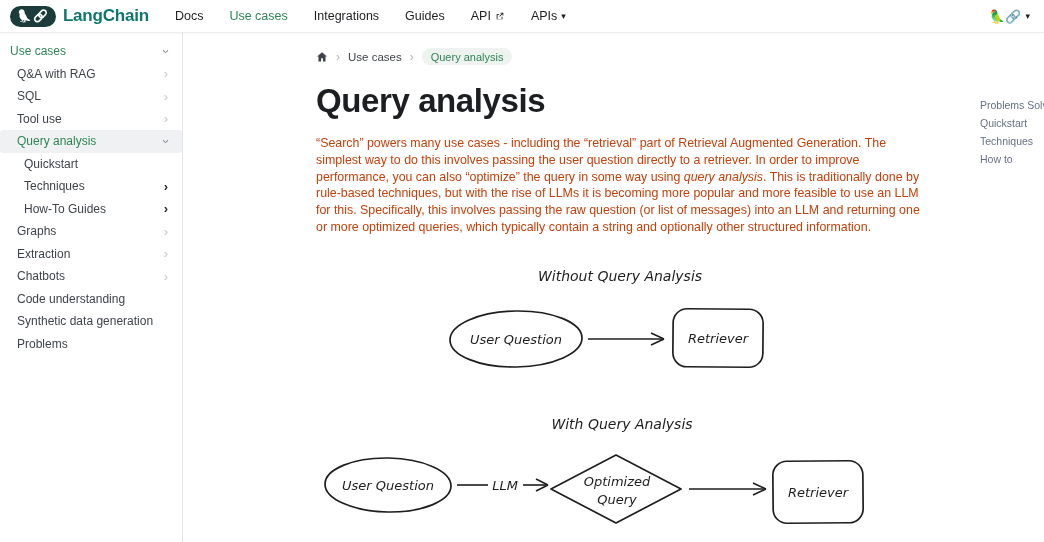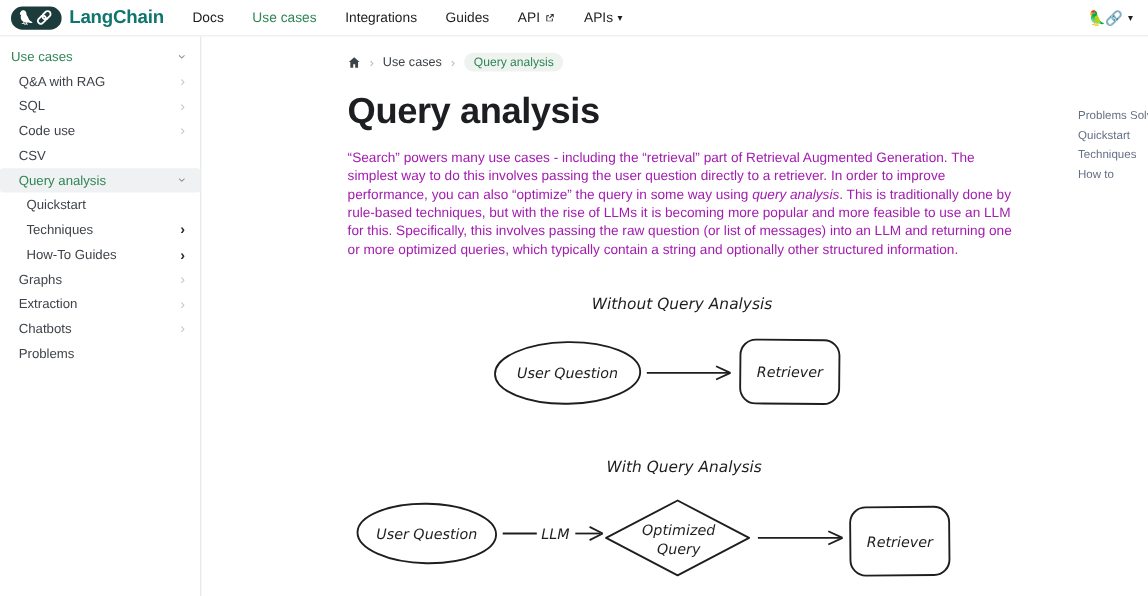"Code use" span.lbl { text: Code -> Tool }
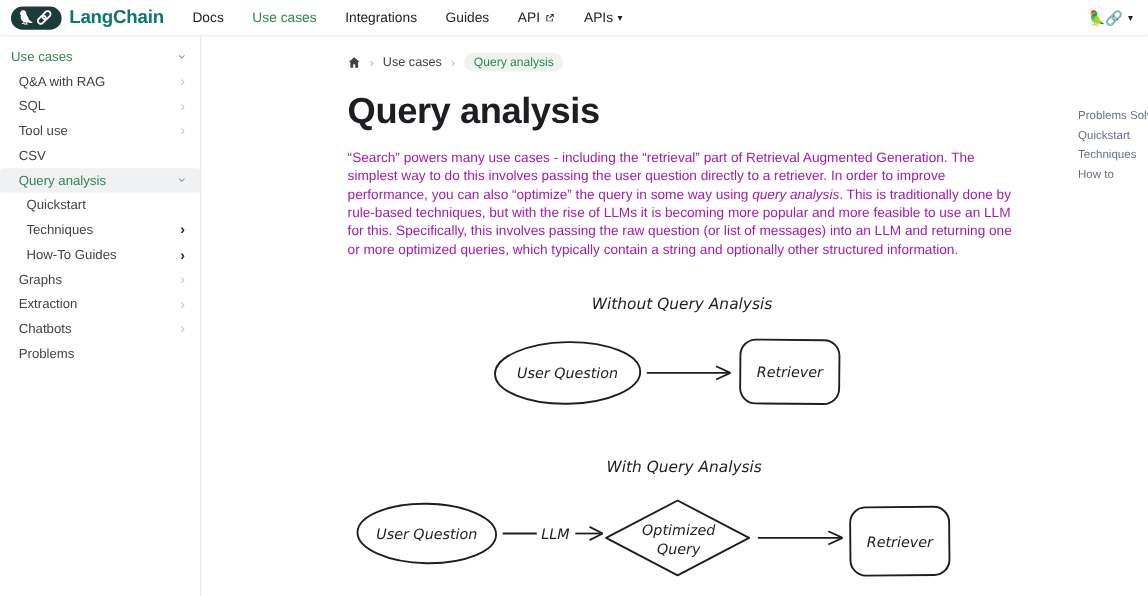"CSV" div.side-item { html: <div> <span>CSV</span> <span>›</span> </div> -> none }
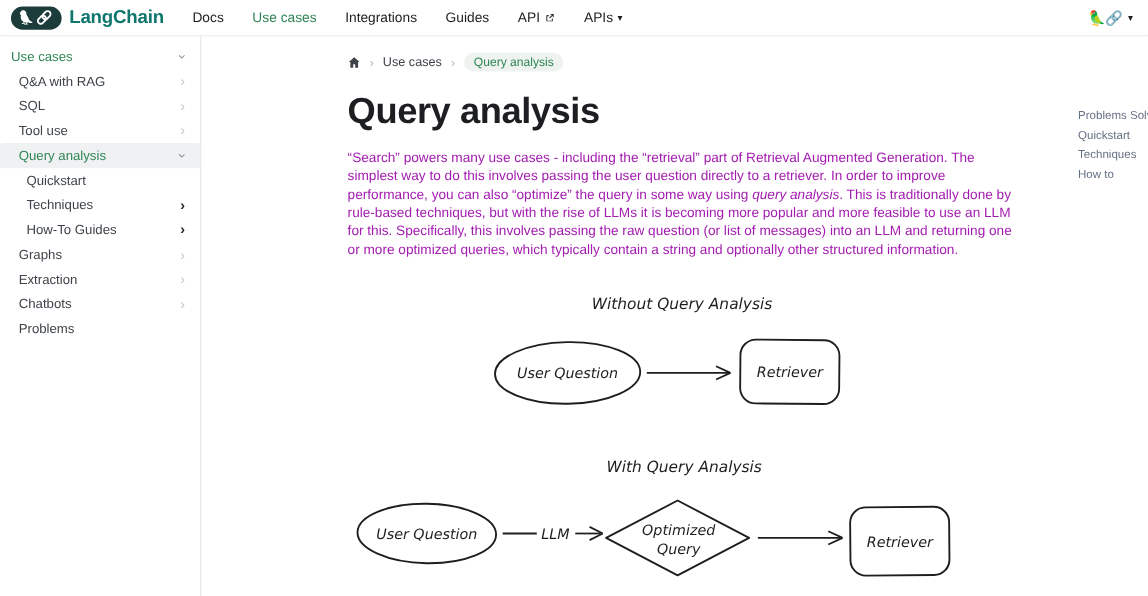"“Search” powers many use cases" .para { color: #a21caf -> #c2410c }
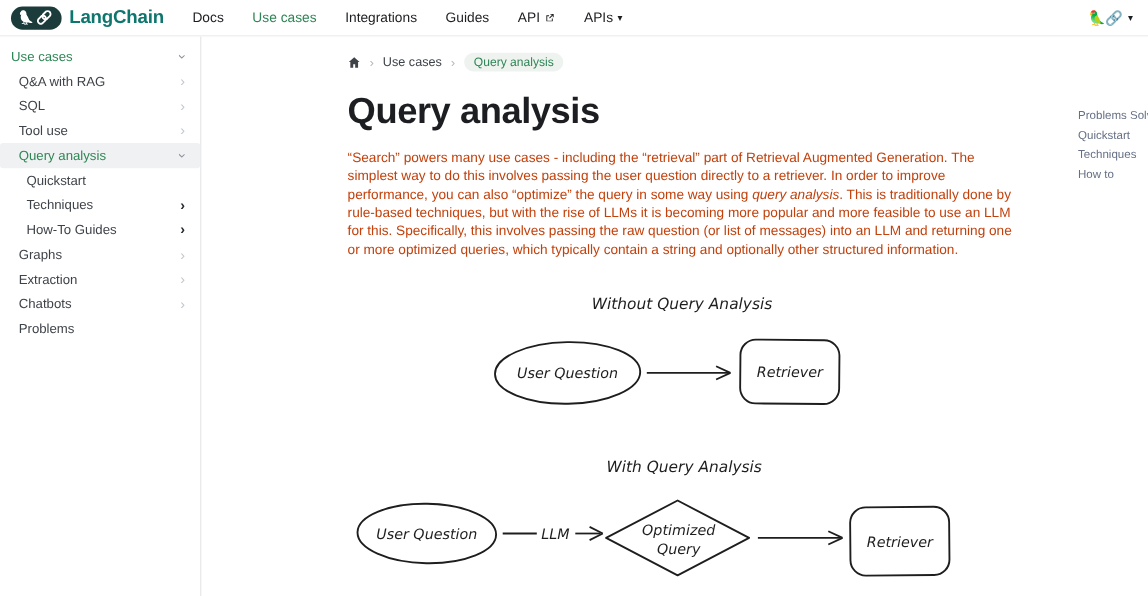"Code understanding" div.side-item { html: none -> <div> <span>Code understanding</span> <span>›</span> </div> }
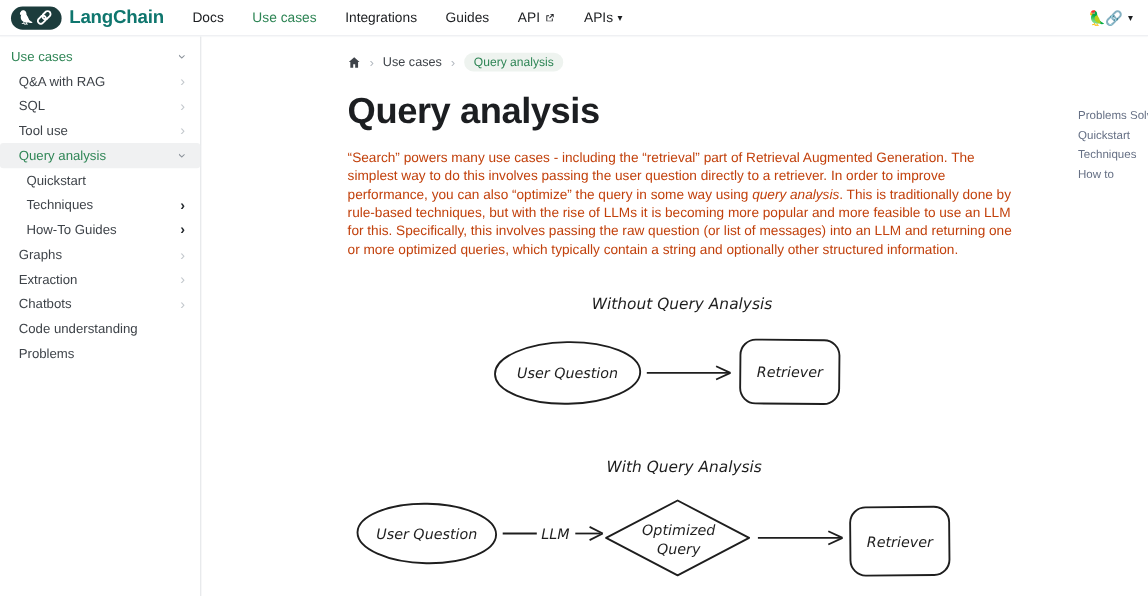"Synthetic data generation" div.side-item { html: none -> <div> <span>Synthetic data generation</span> <span>›</span> </div> }
